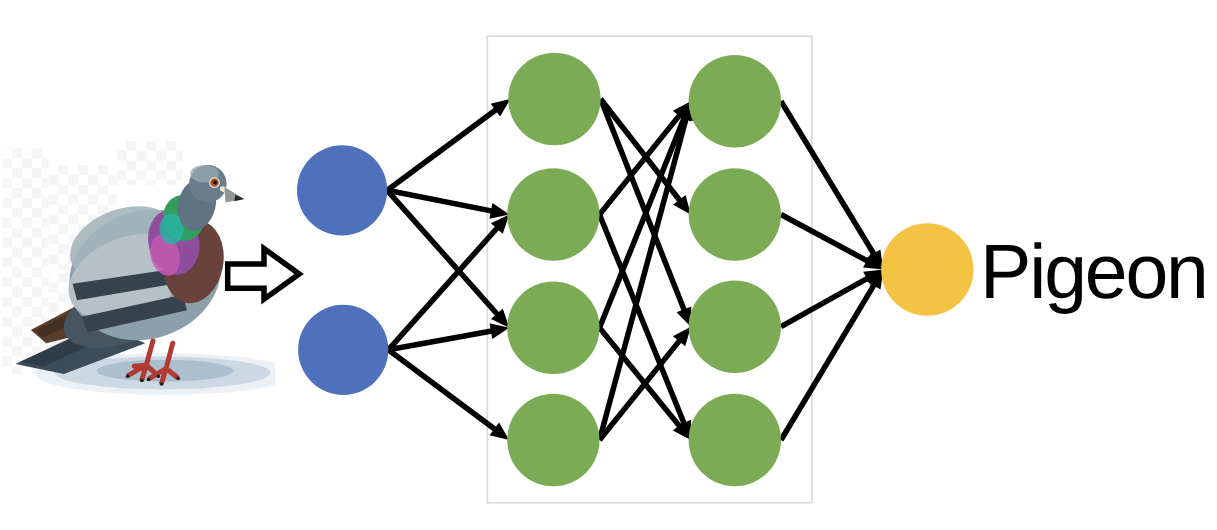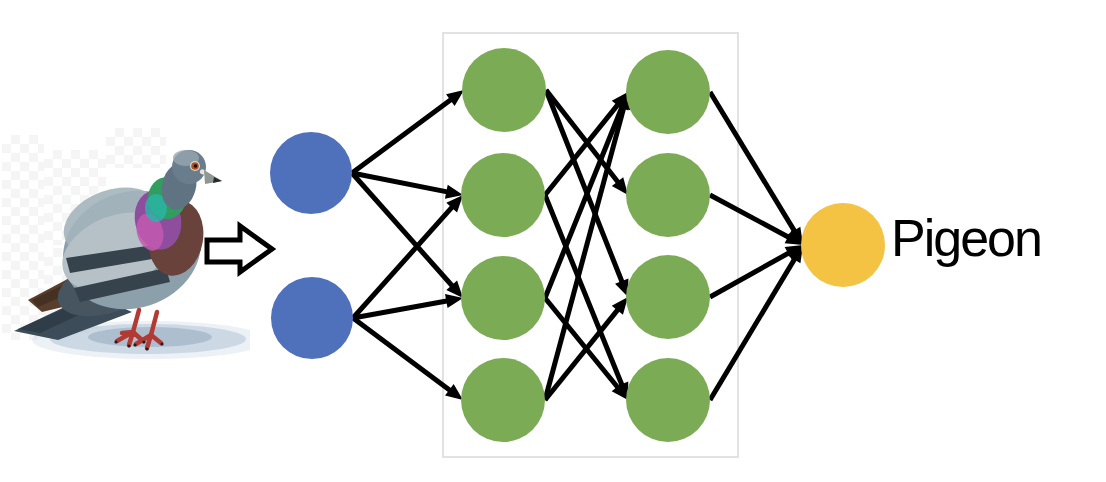"Pigeon" .pigeon-label { font-size: 52px -> 70px }
